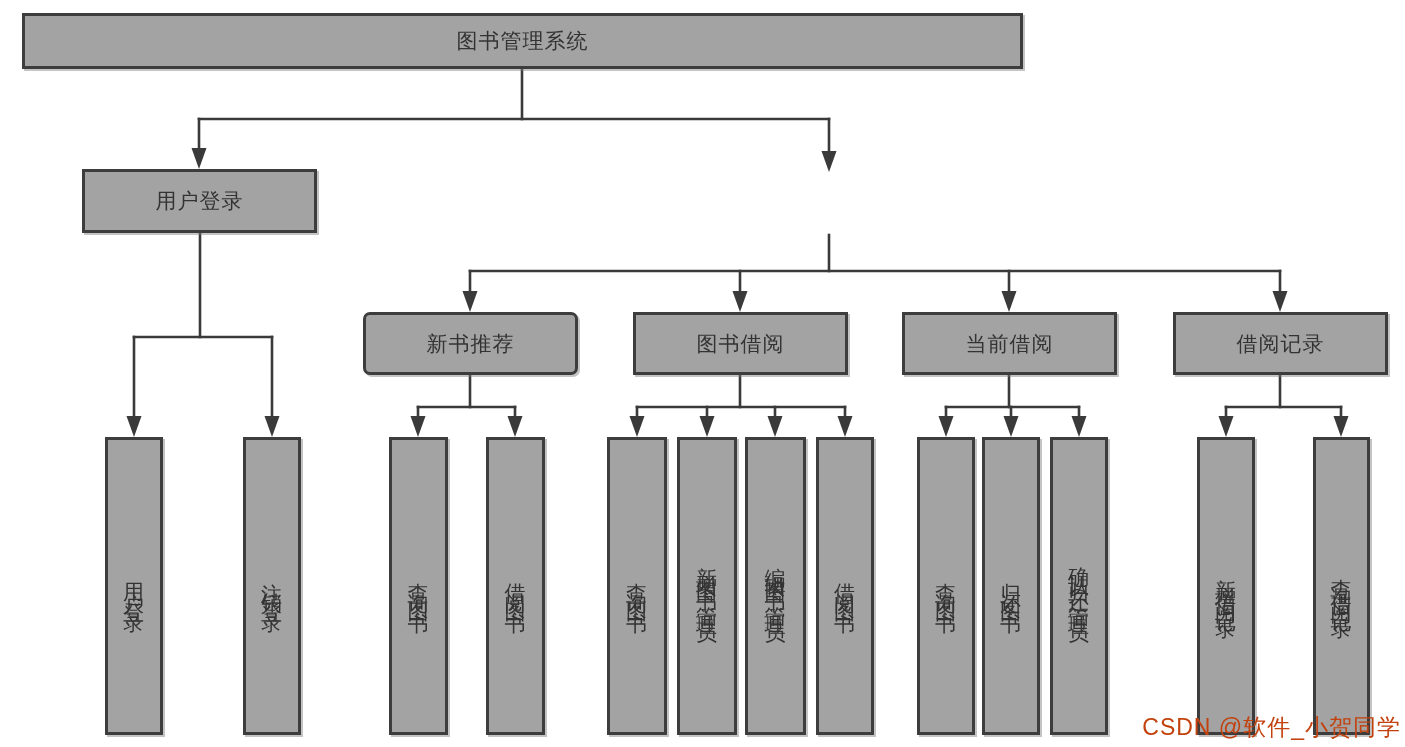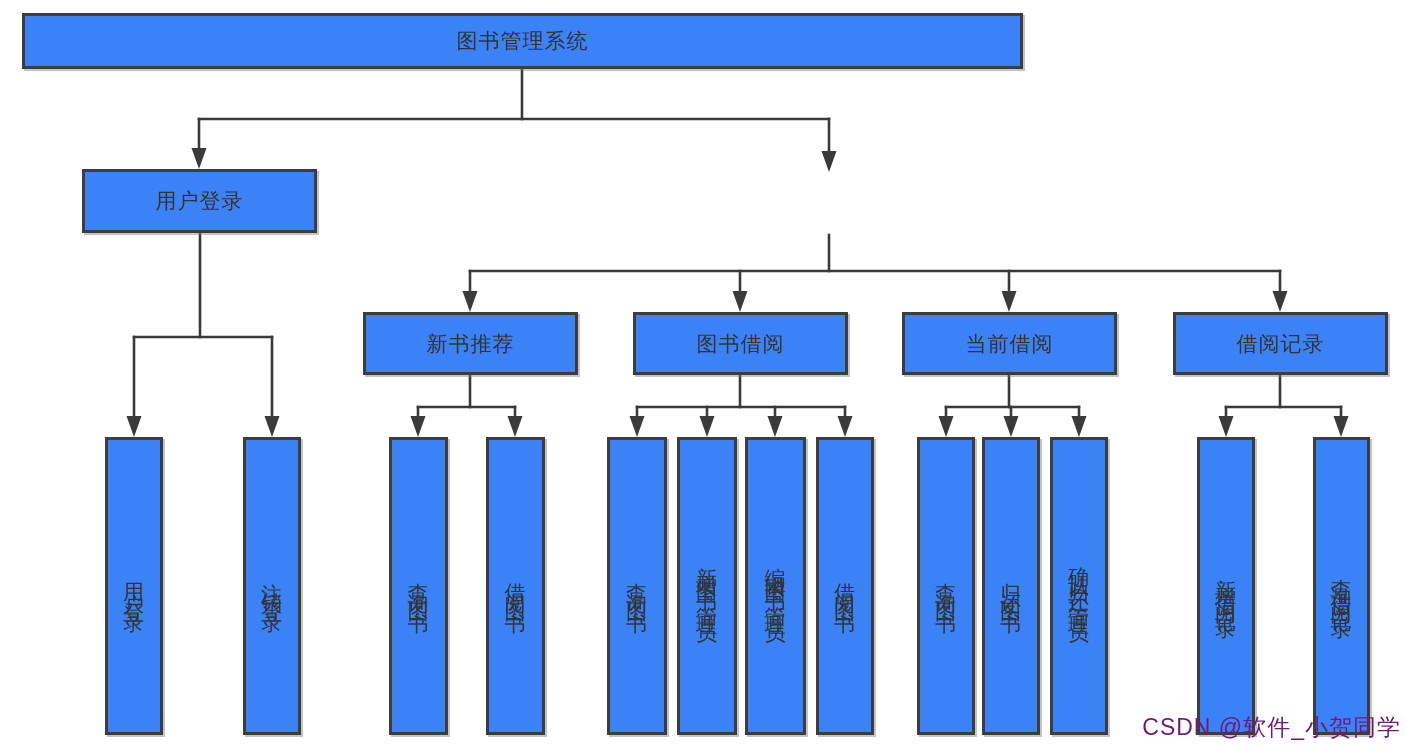"图书管理系统" .node { background: #3b82f6 -> #a3a3a3 }
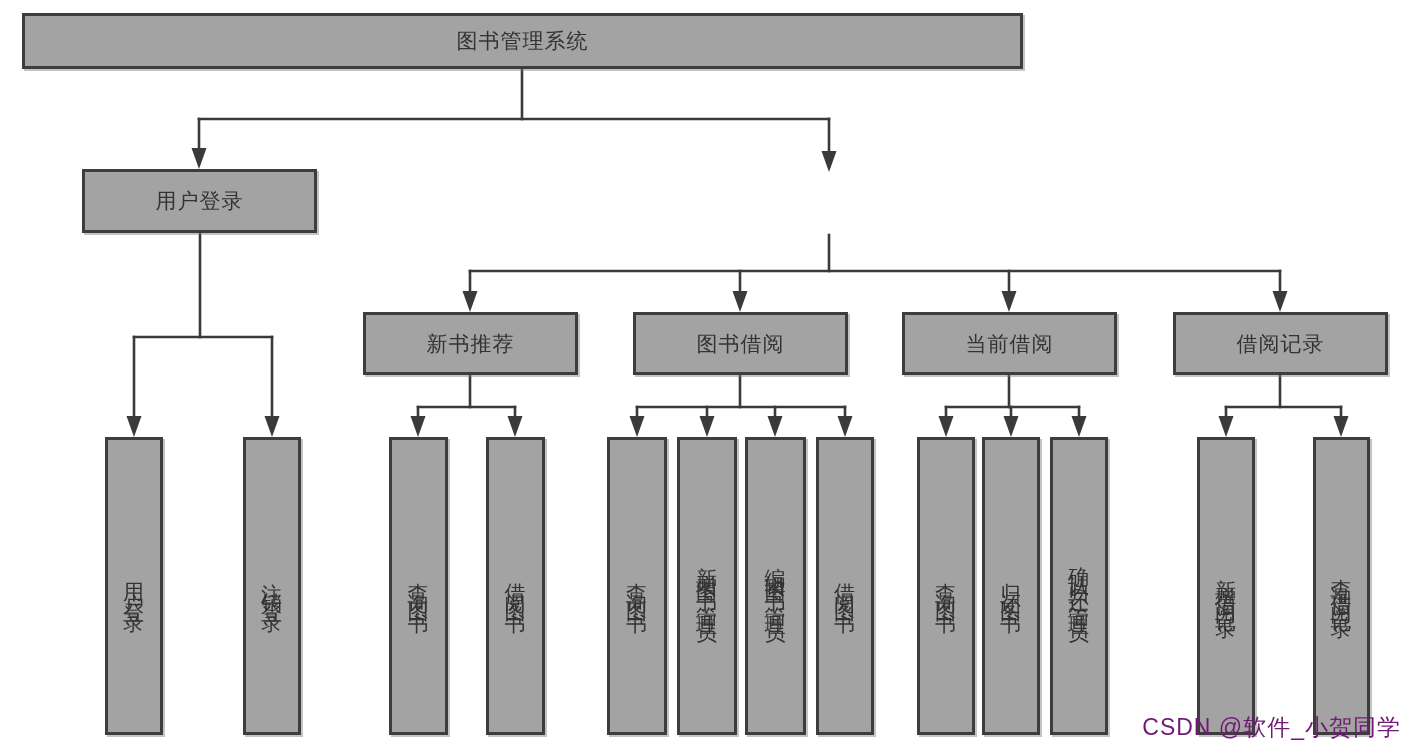"新书推荐" div.node { border-radius: none -> 7px }
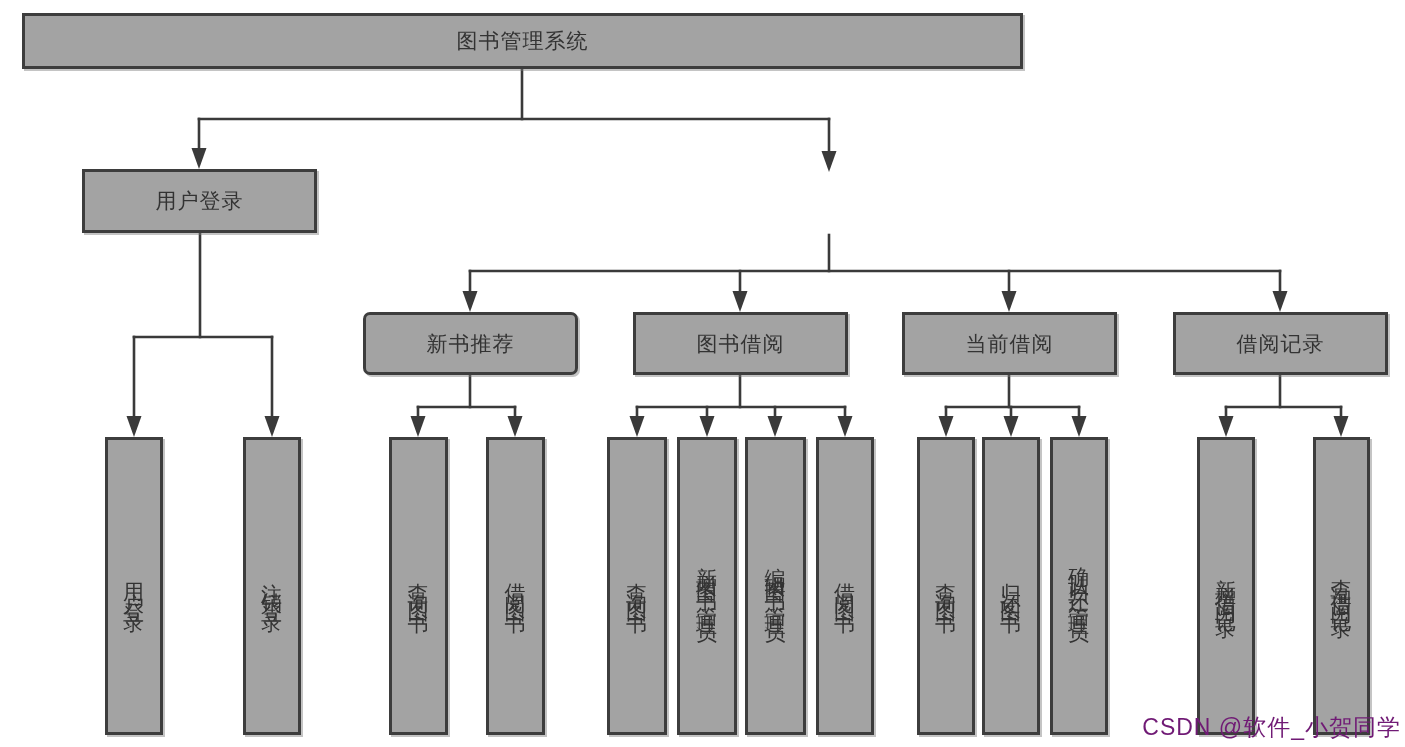"CSDN @软件_小贺同学" #watermark { color: #701a75 -> #c2410c }
